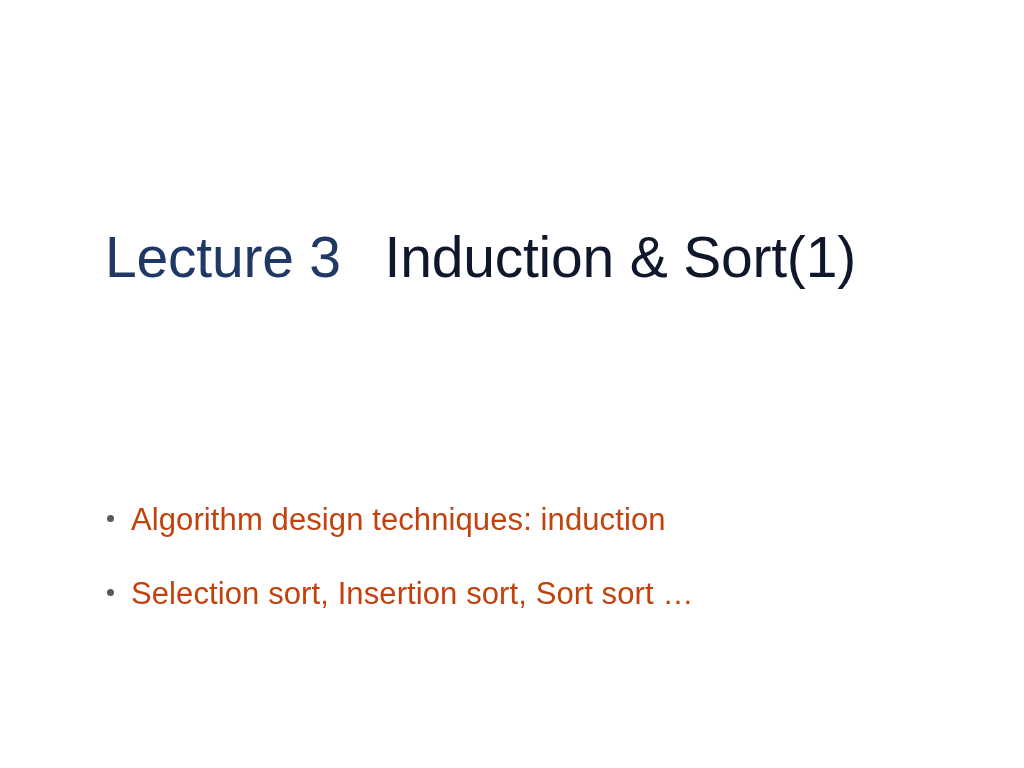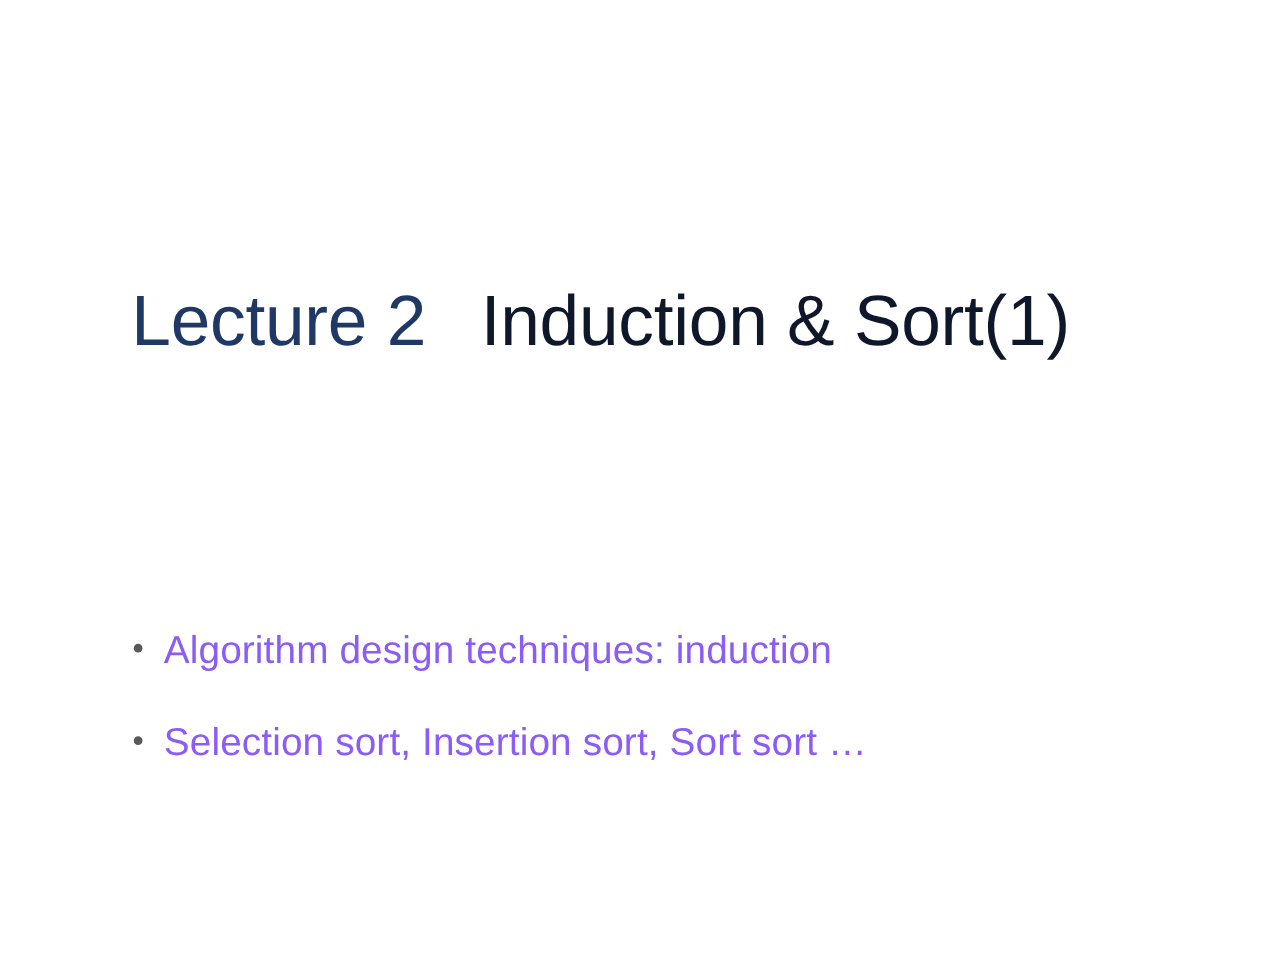"Lecture 2" span.title-primary { text: 2 -> 3 }
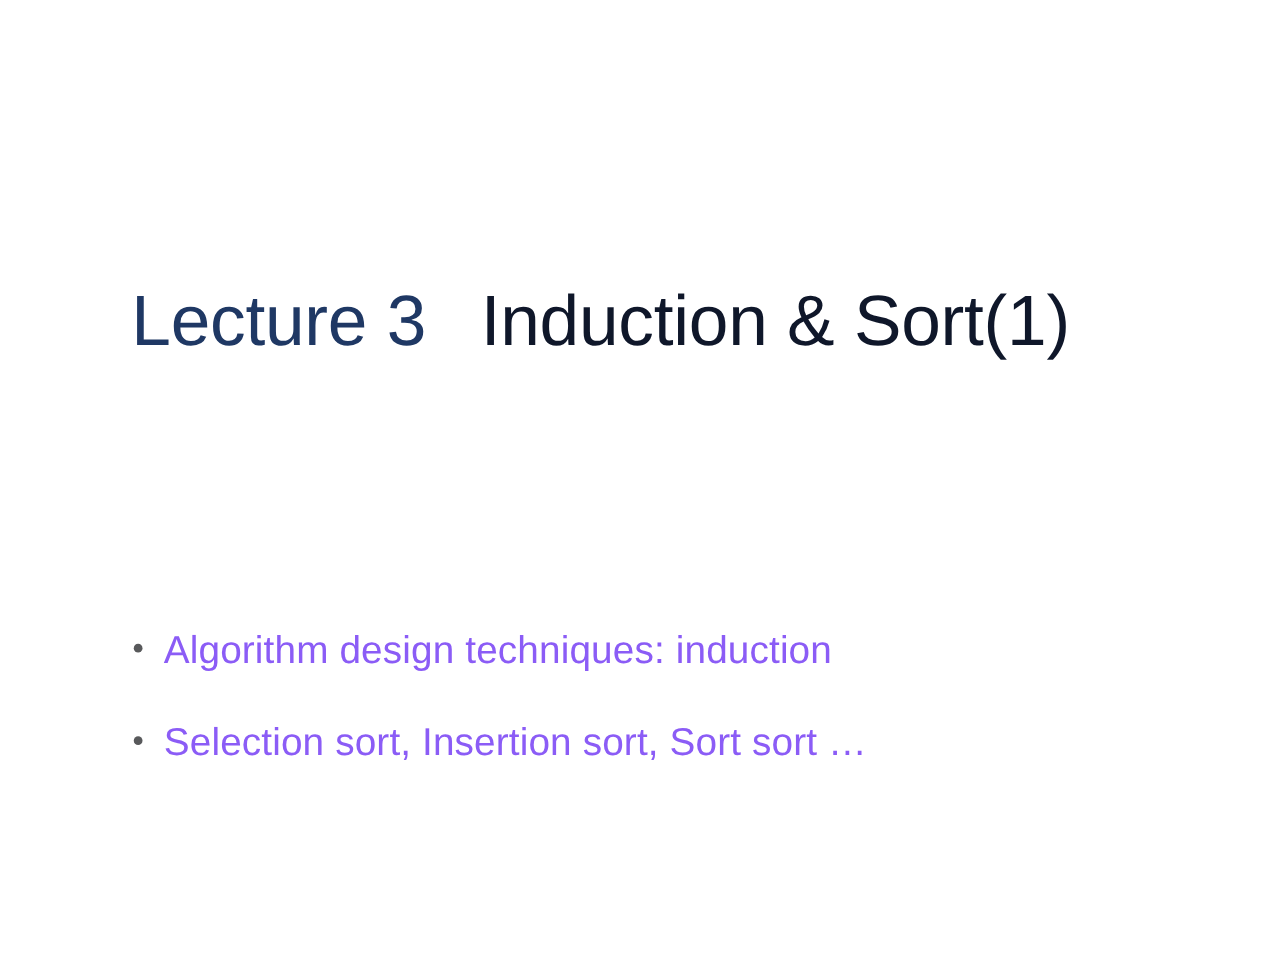"Algorithm design techniques: induction" #body-list li { color: #8b5cf6 -> #c2410c }
